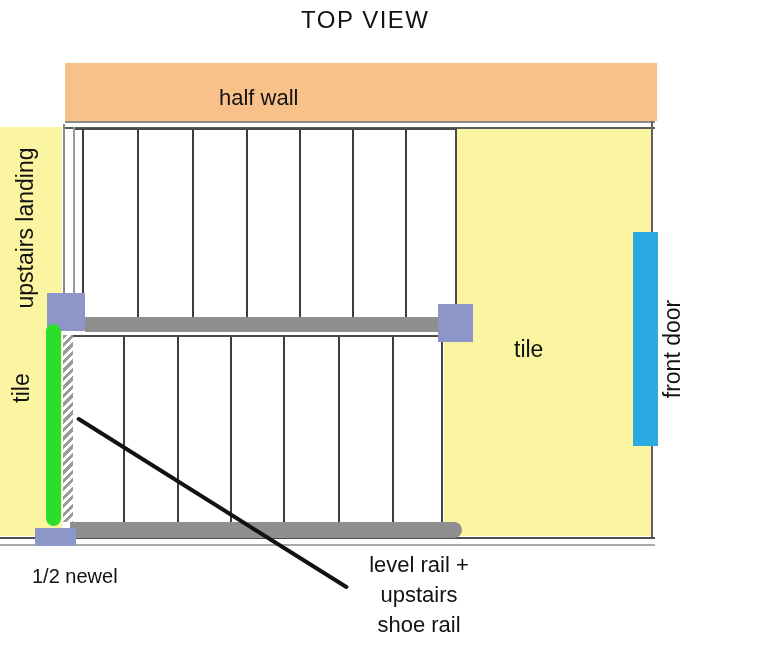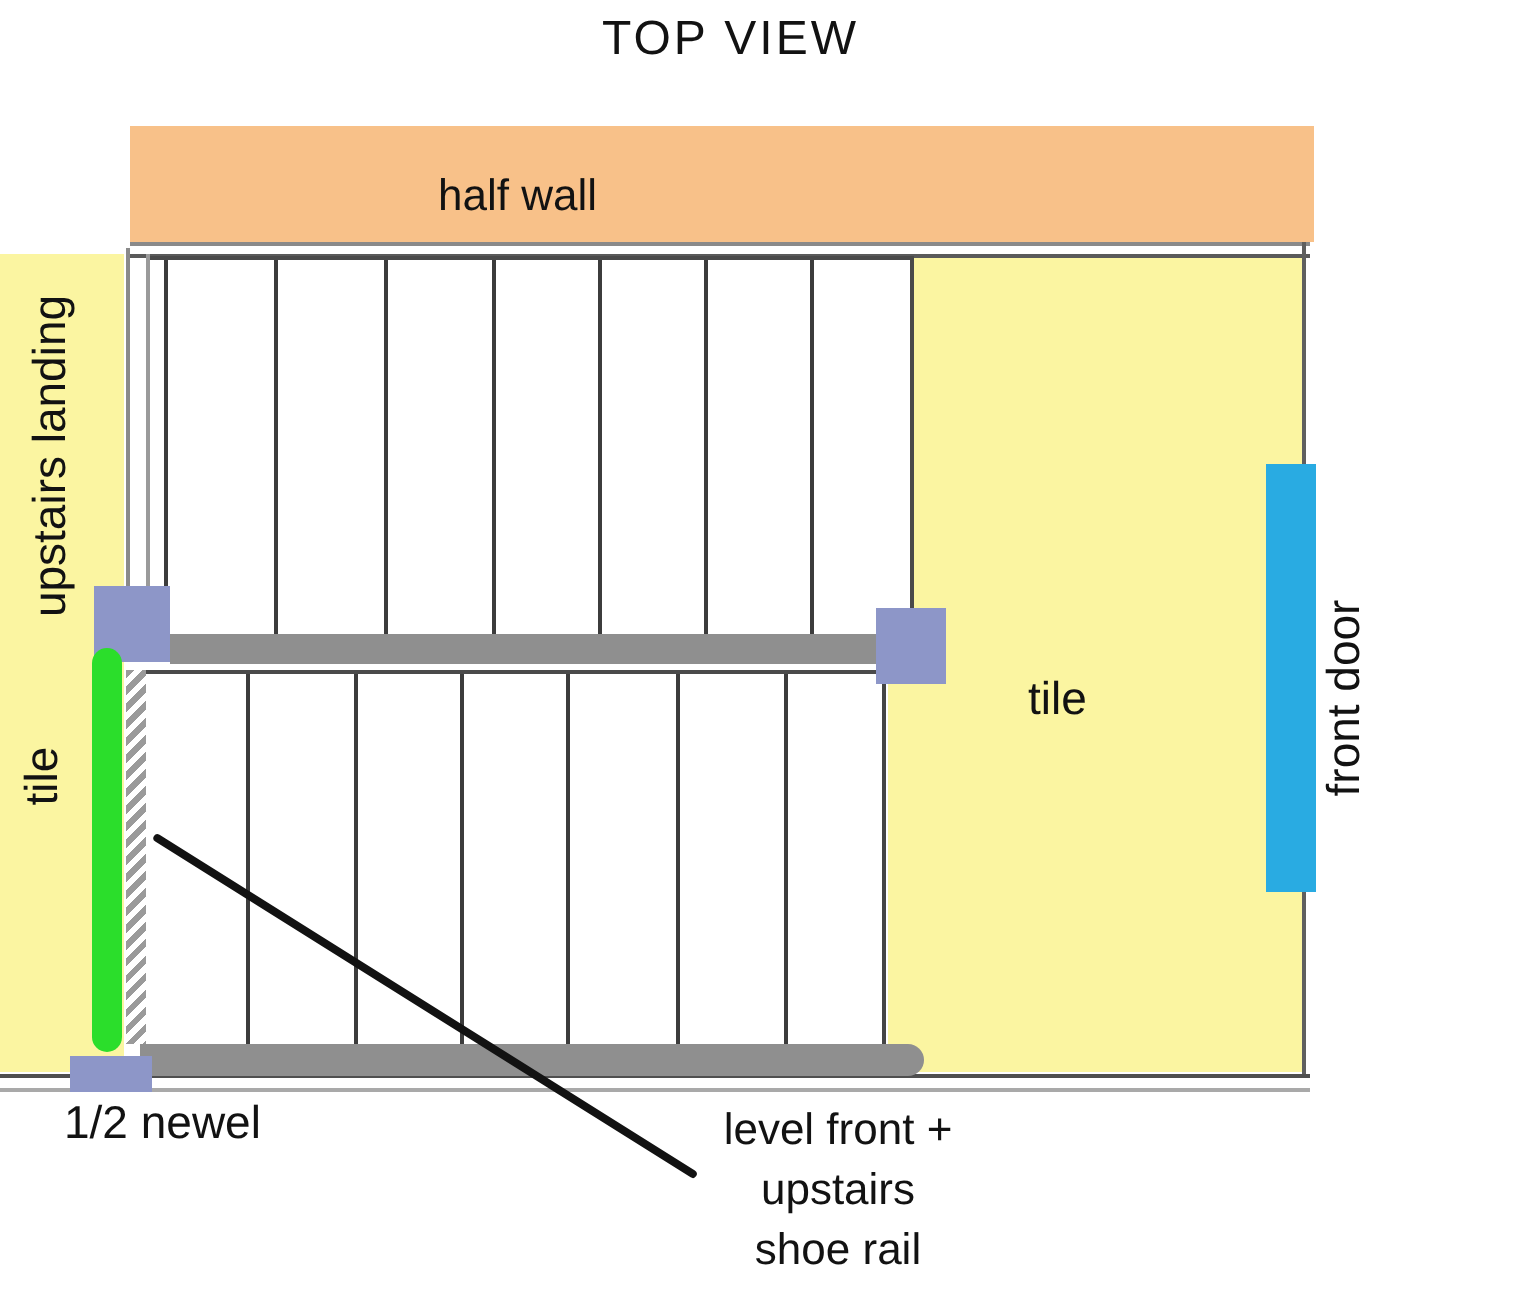"1/2 newel" #newel-note { font-size: 23px -> 20px; top: 546px -> 561px }
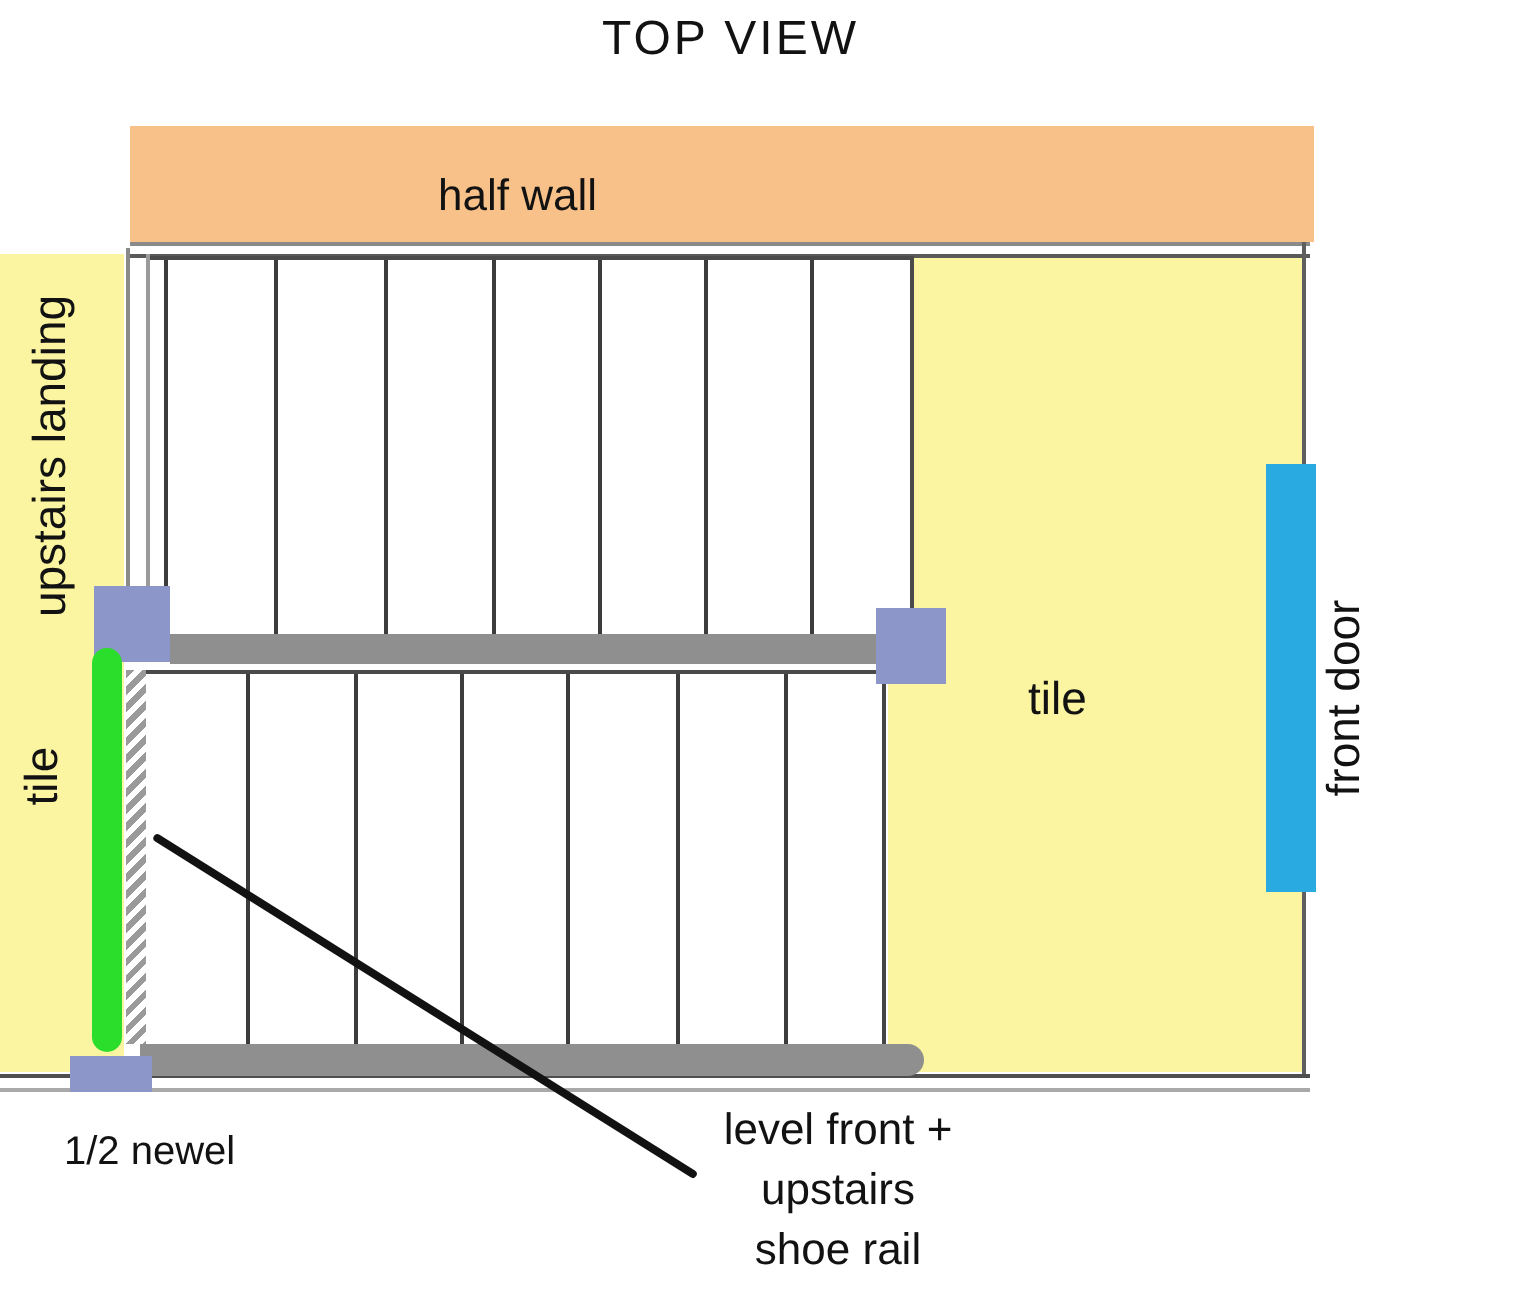"level front +" span.note-line { text: front -> rail }
